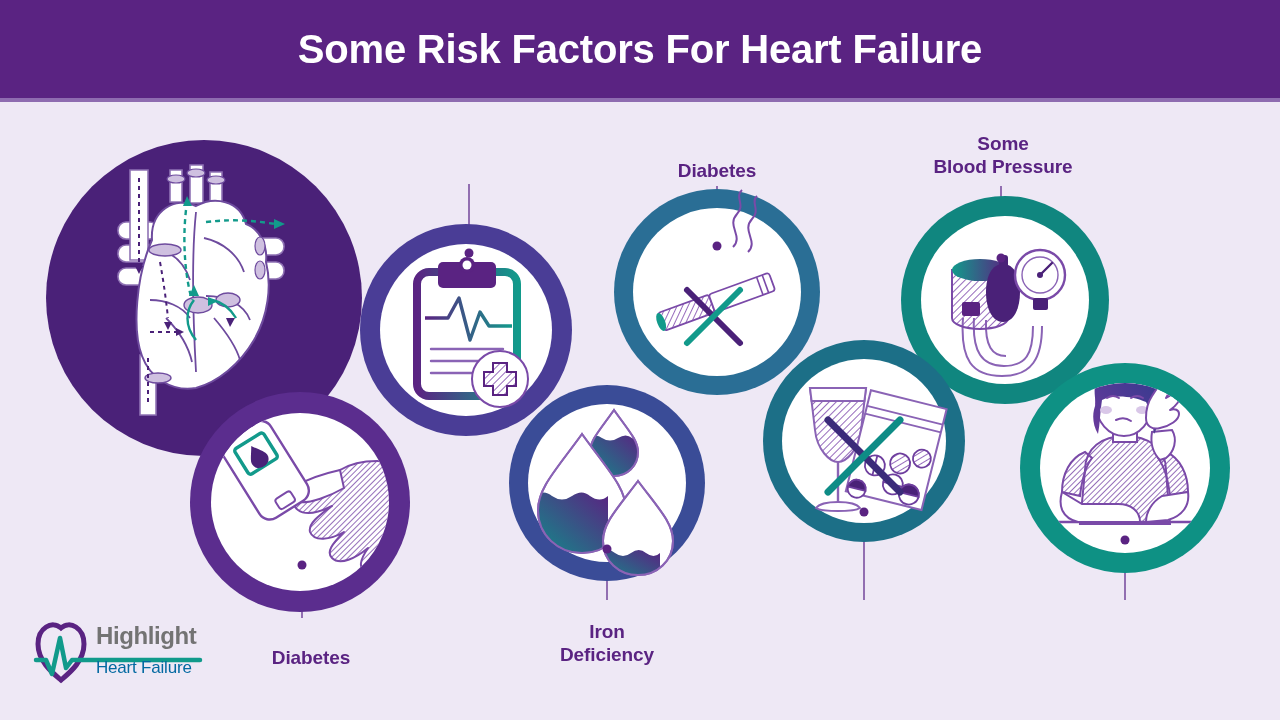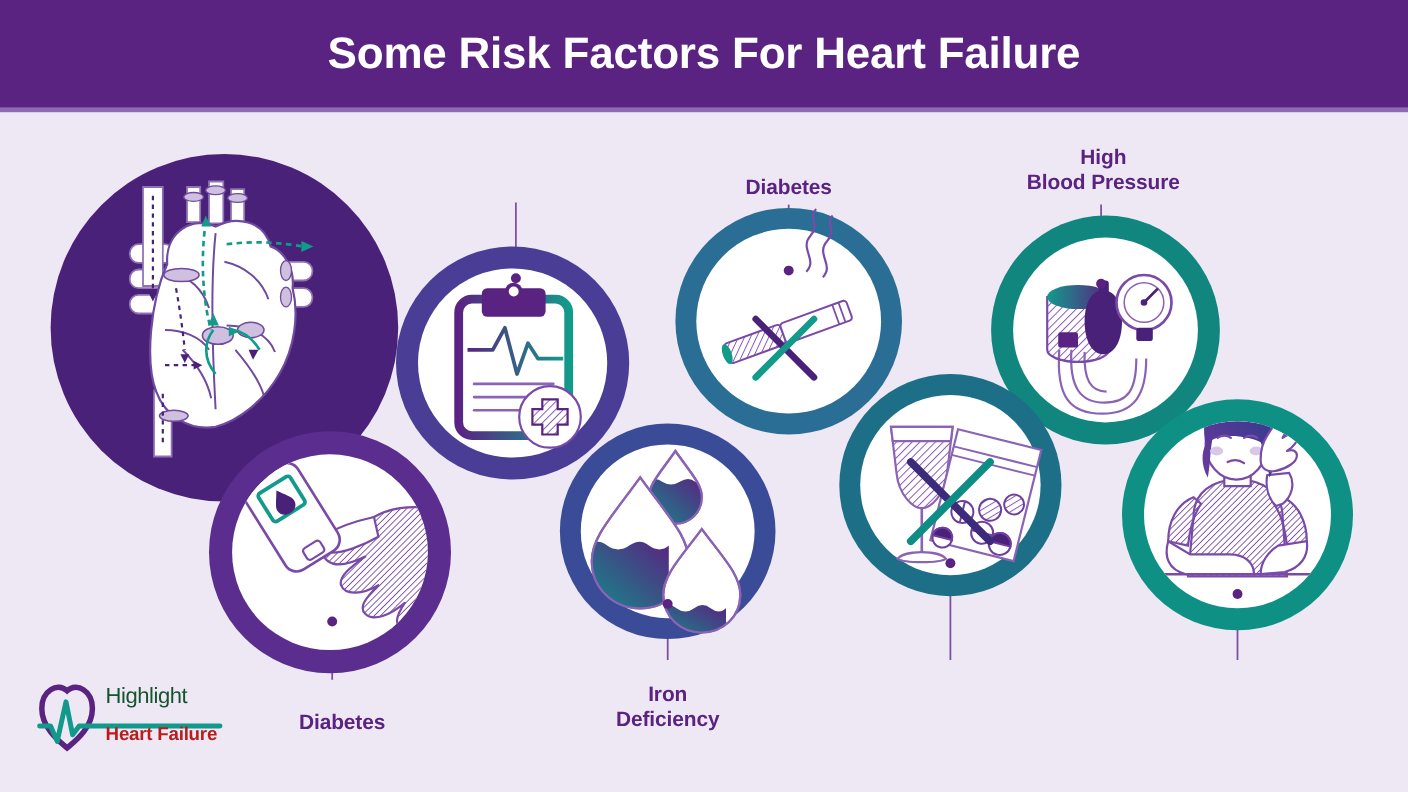"High" div.node-label { text: High -> Some }
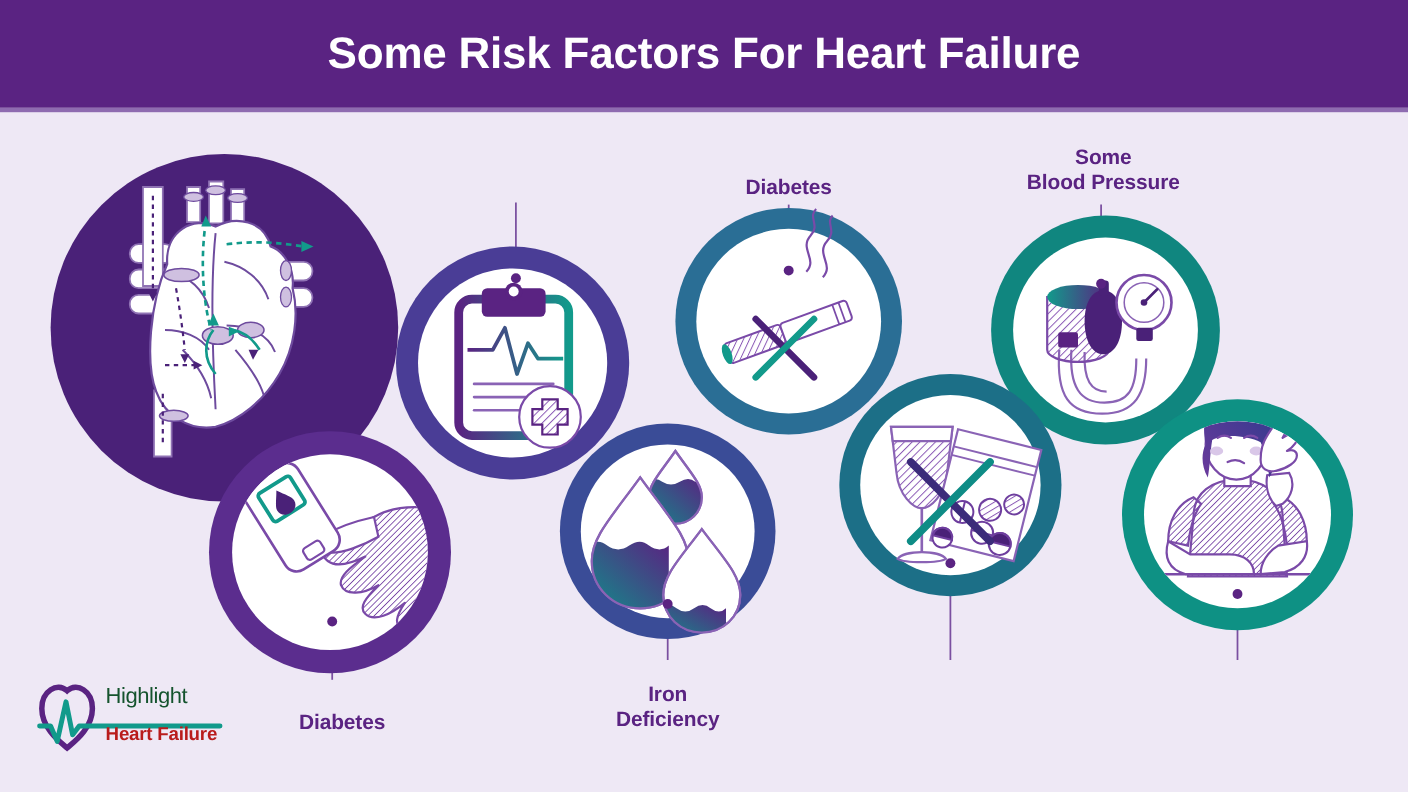"Highlight" .logo-main { color: #14532d -> #737373; font-size: 20px -> 24px; font-weight: normal -> bold }
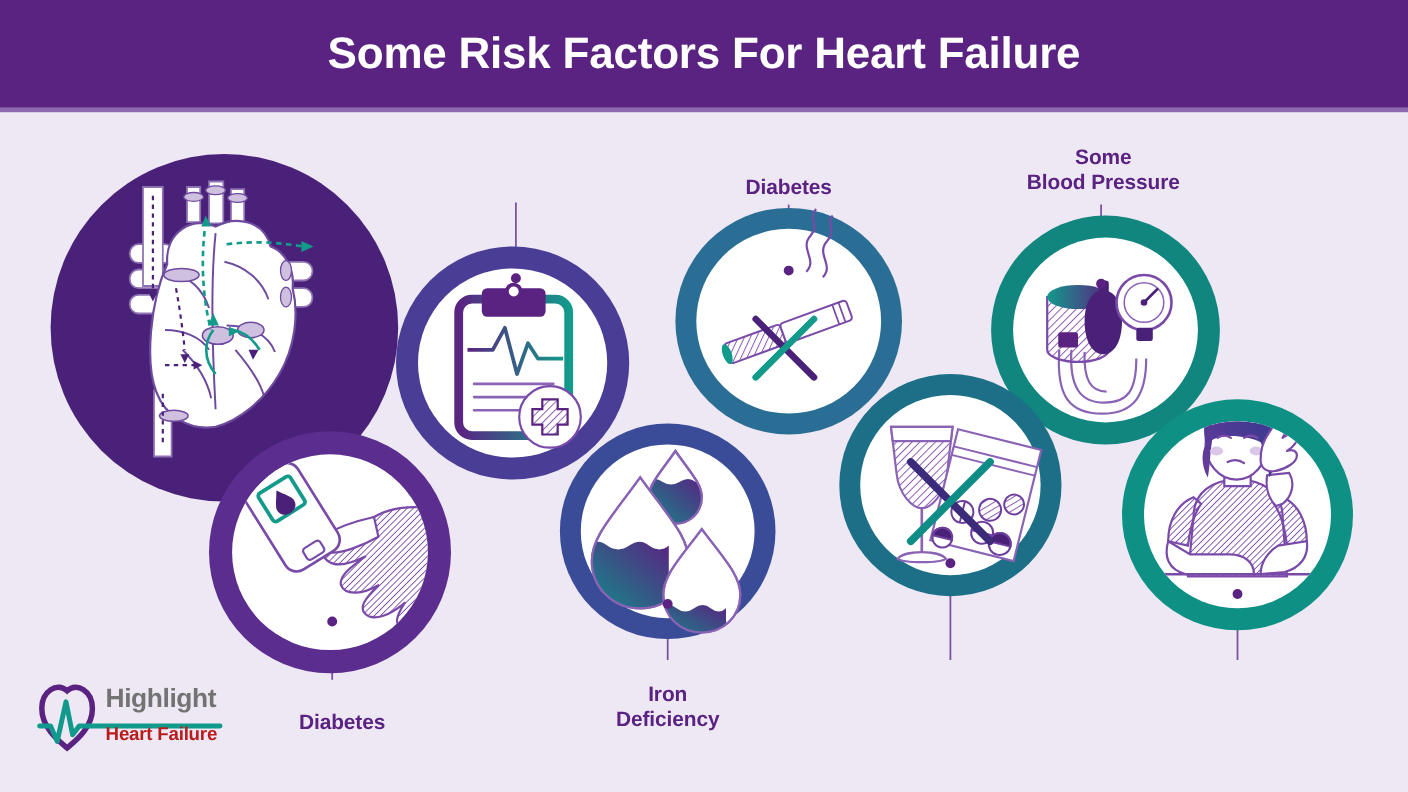"Heart Failure" .logo-sub { color: #b91c1c -> #0369a1; font-weight: bold -> normal }
